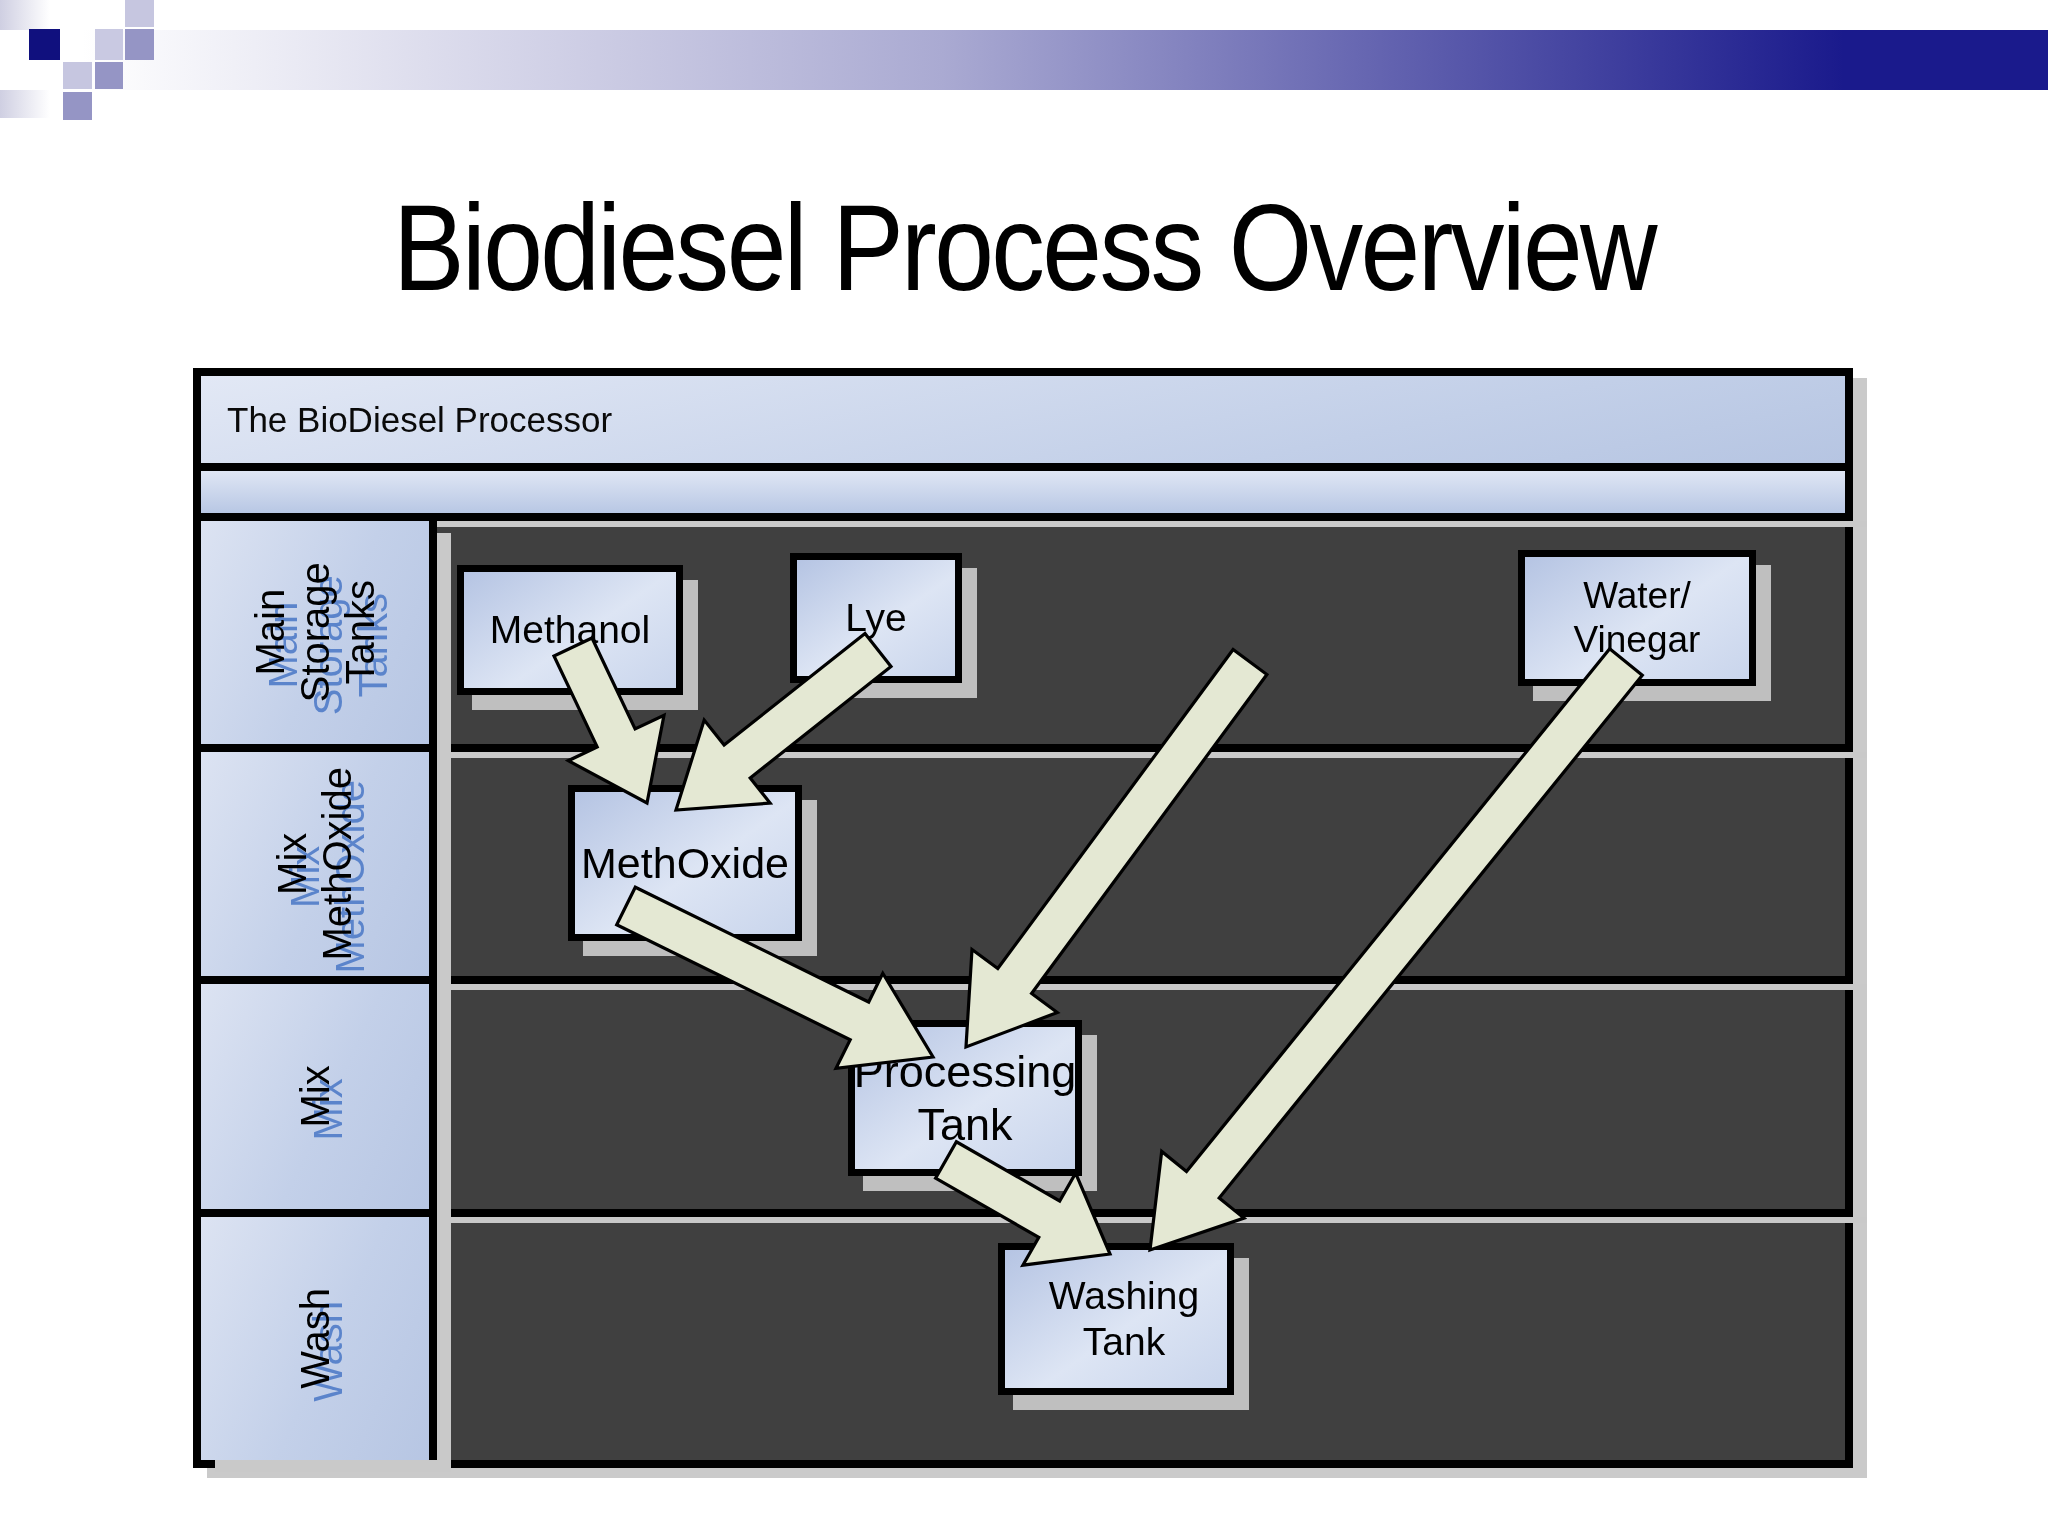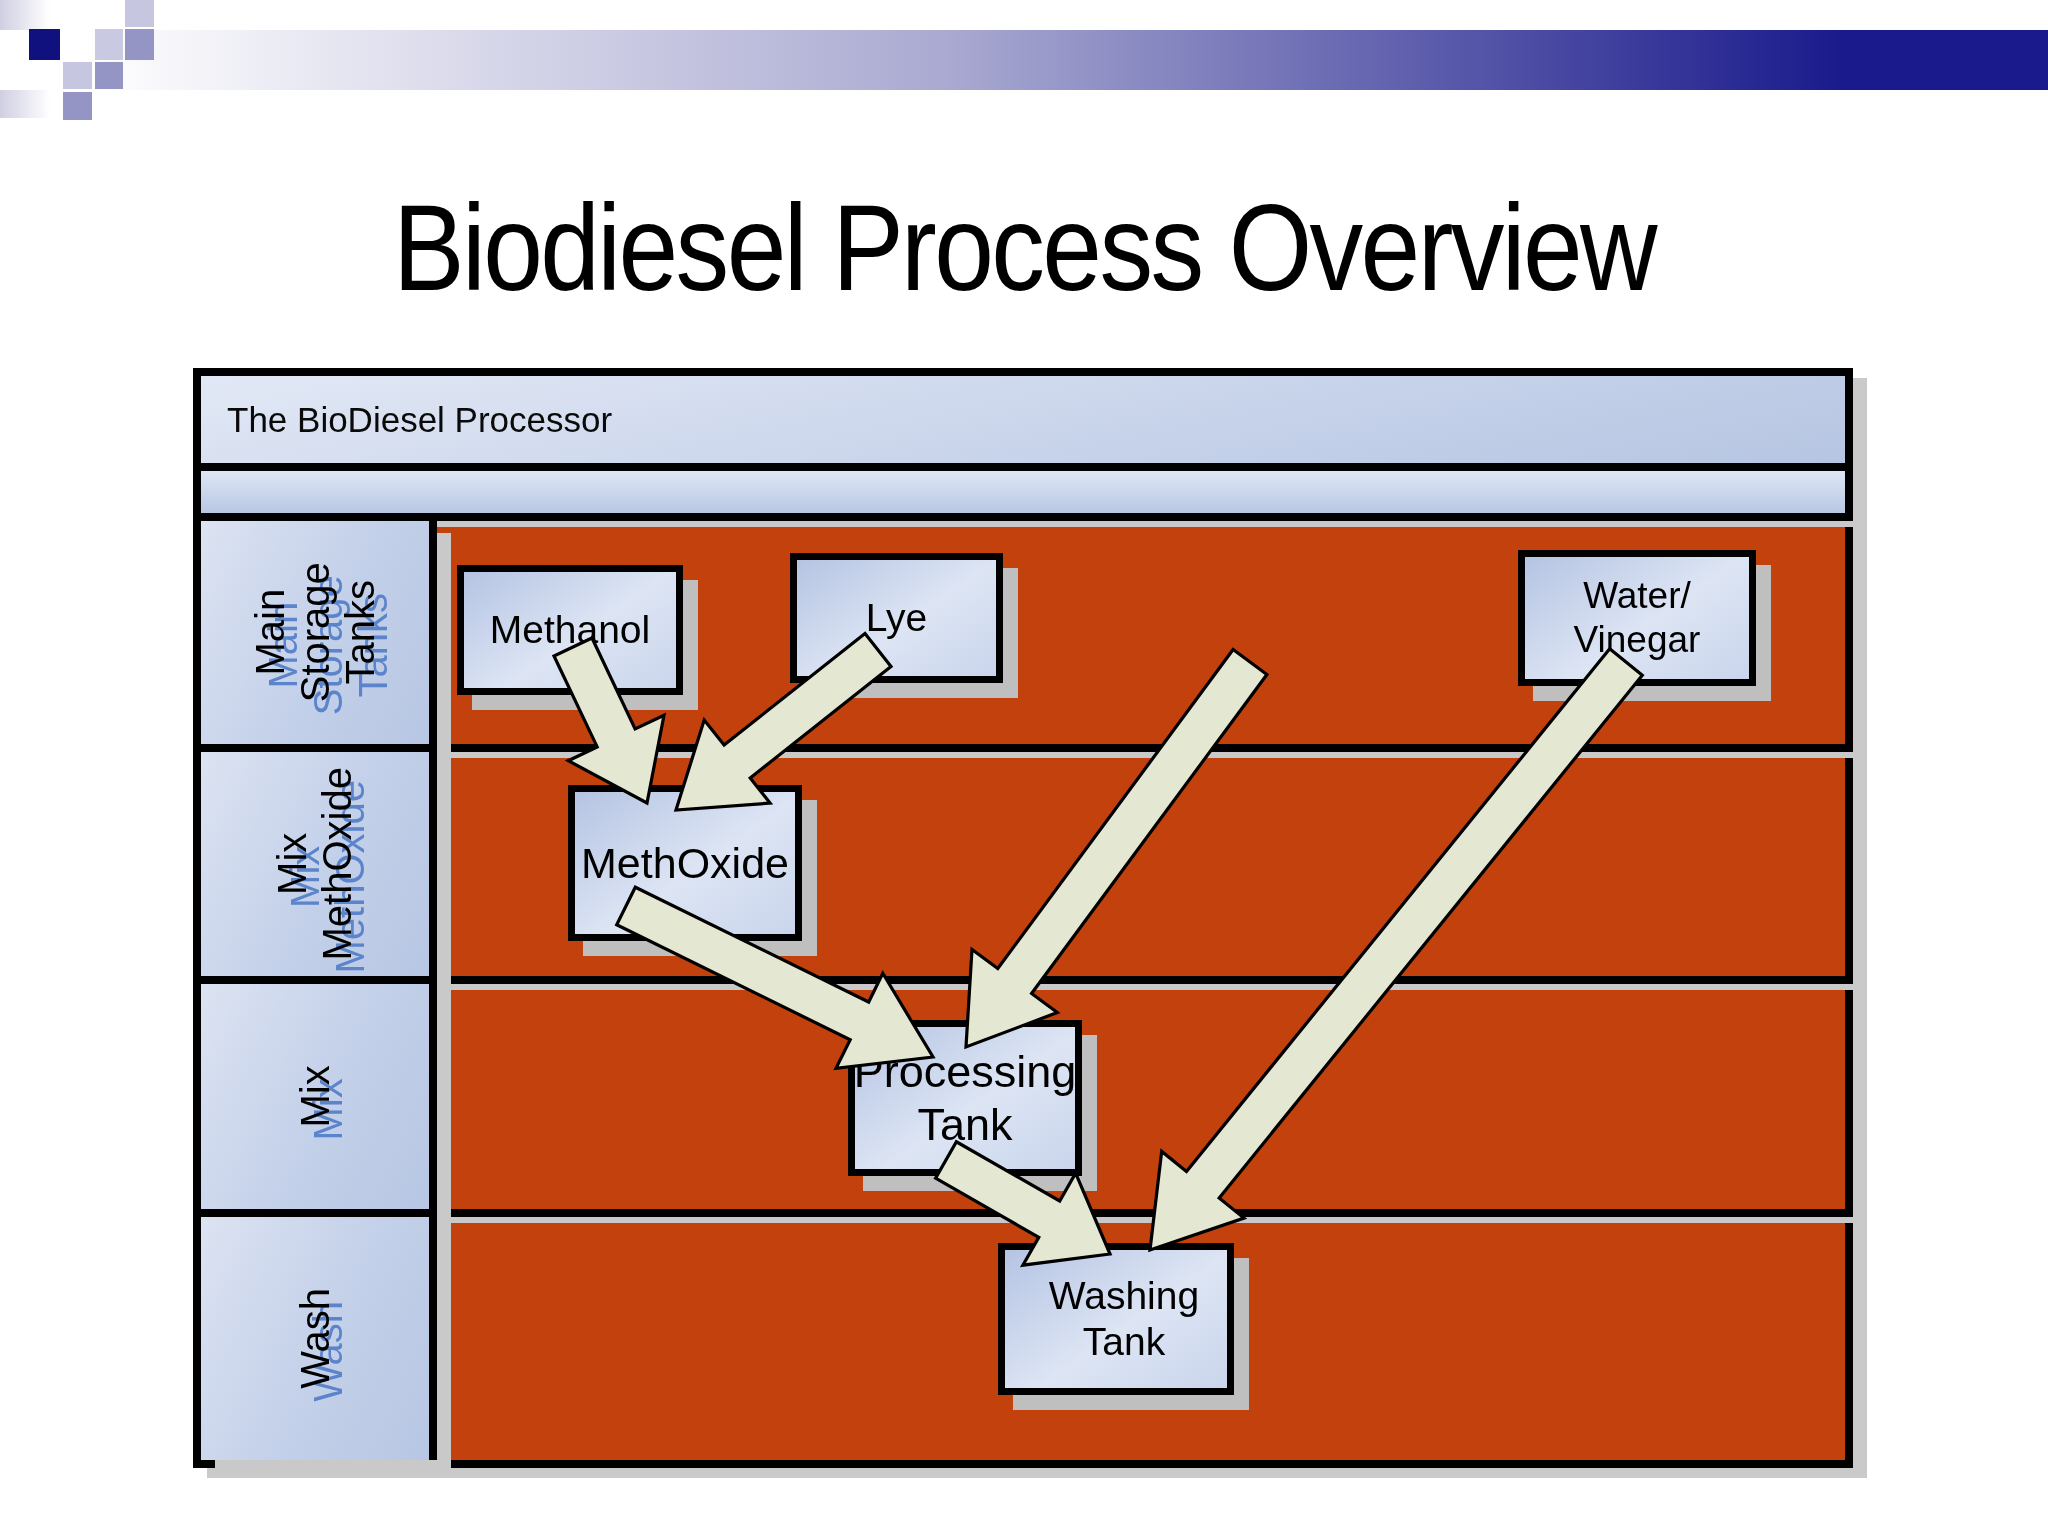"The BioDiesel Processor" .processor { background: #c2410c -> #404040 }
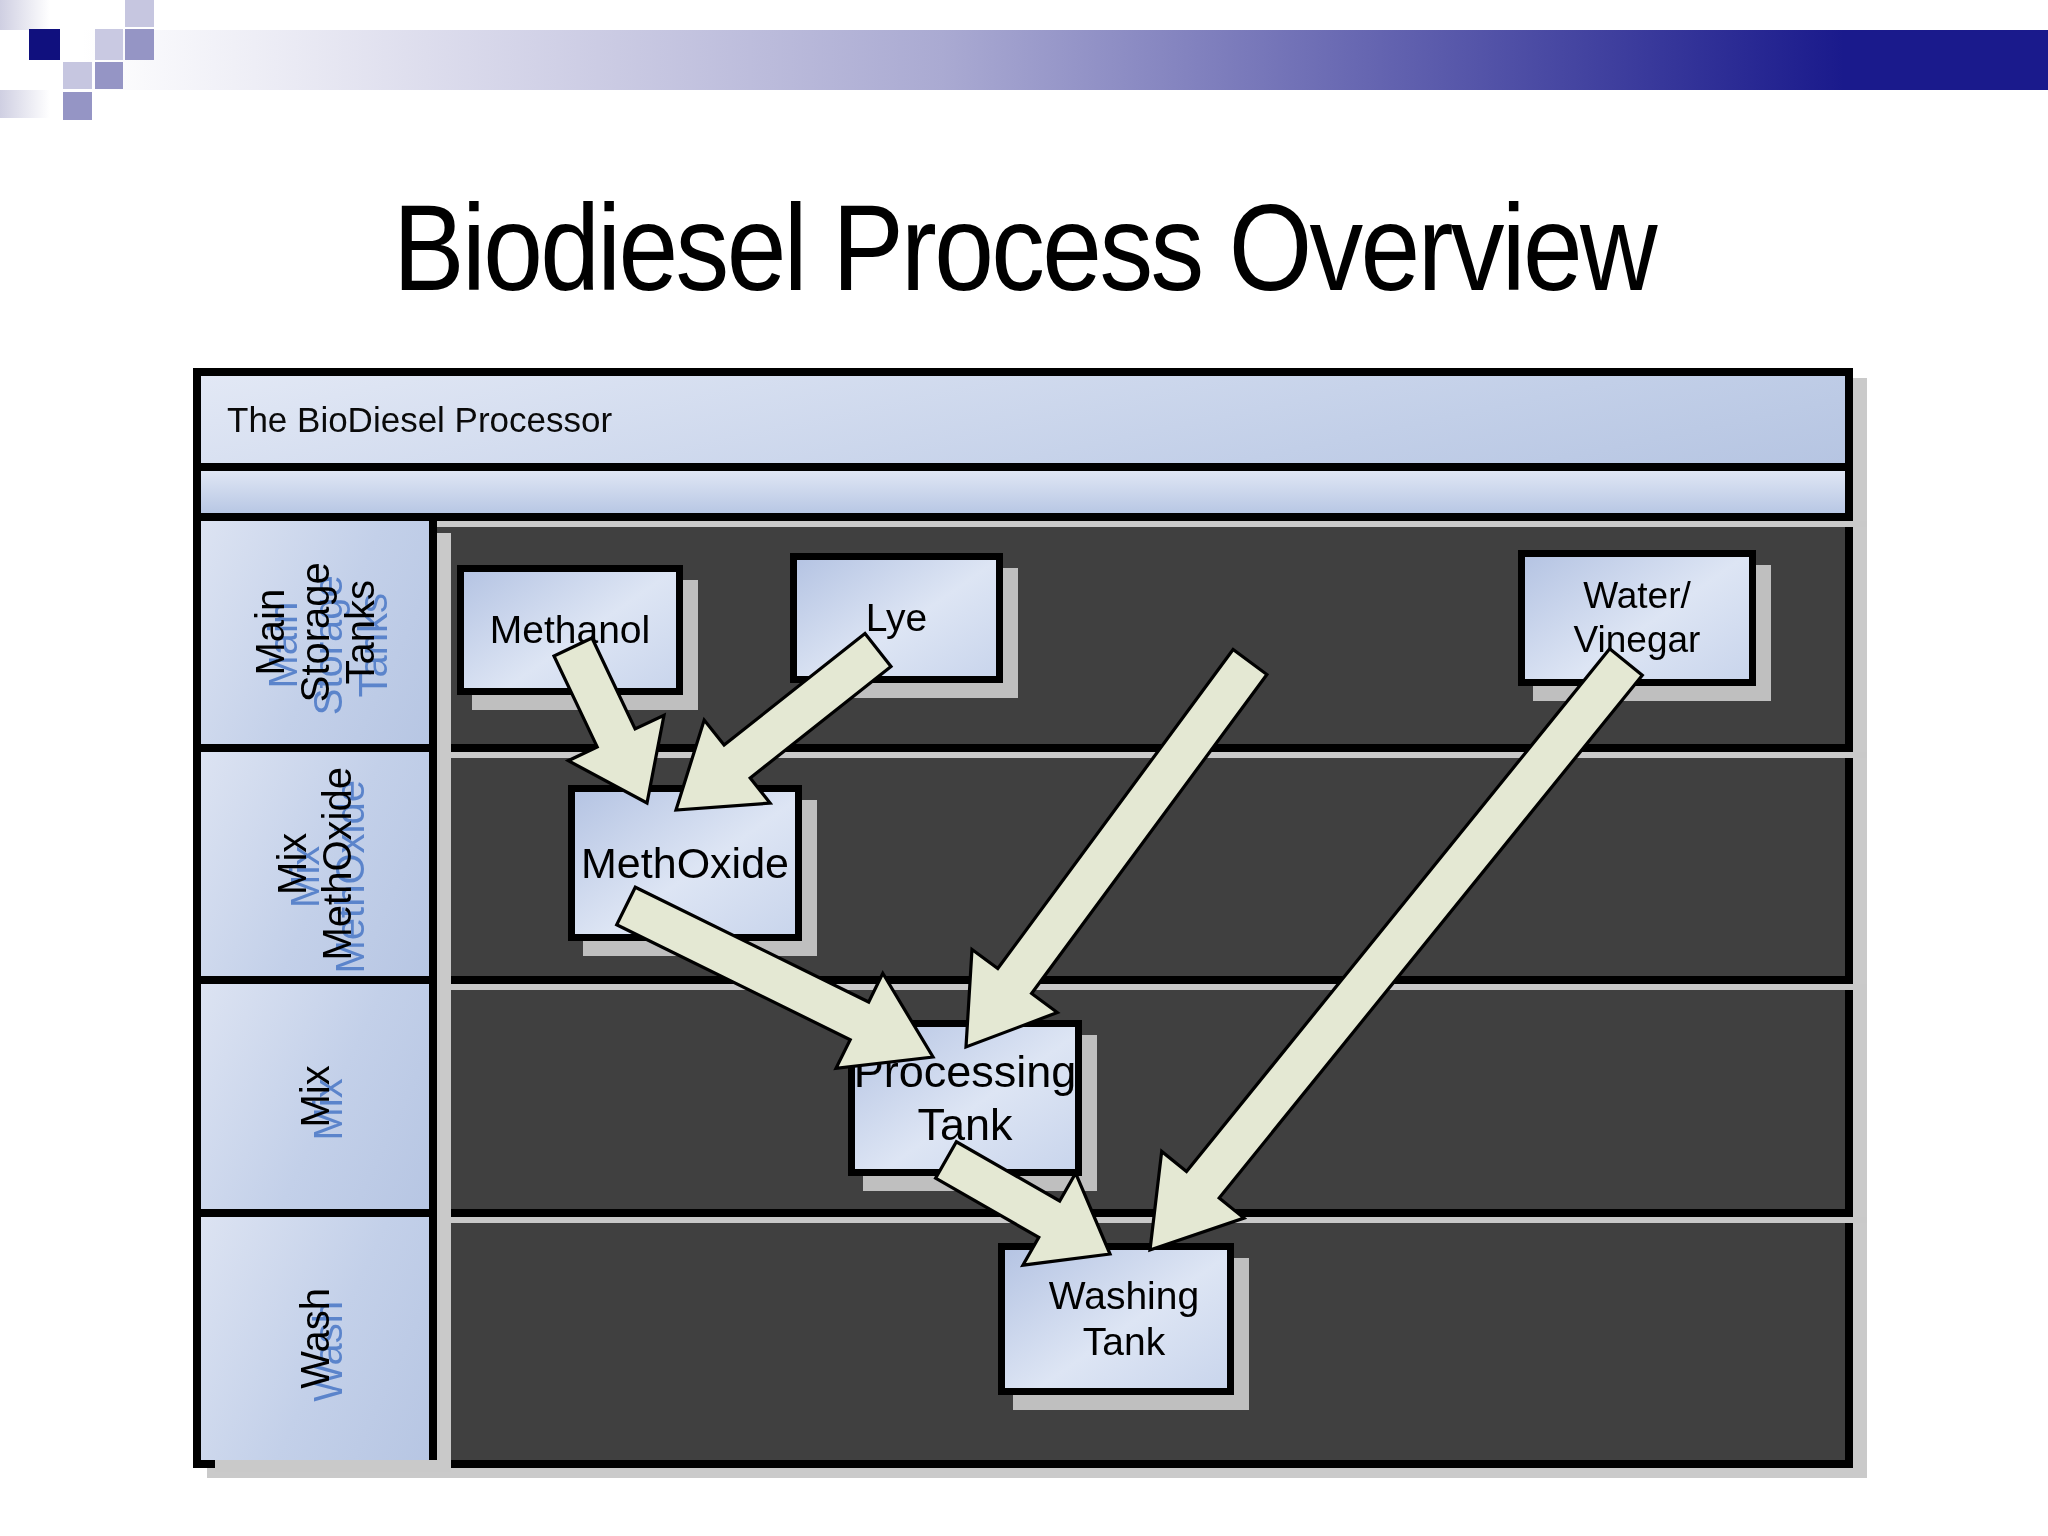"Lye" .n-lye { width: 213px -> 172px }
